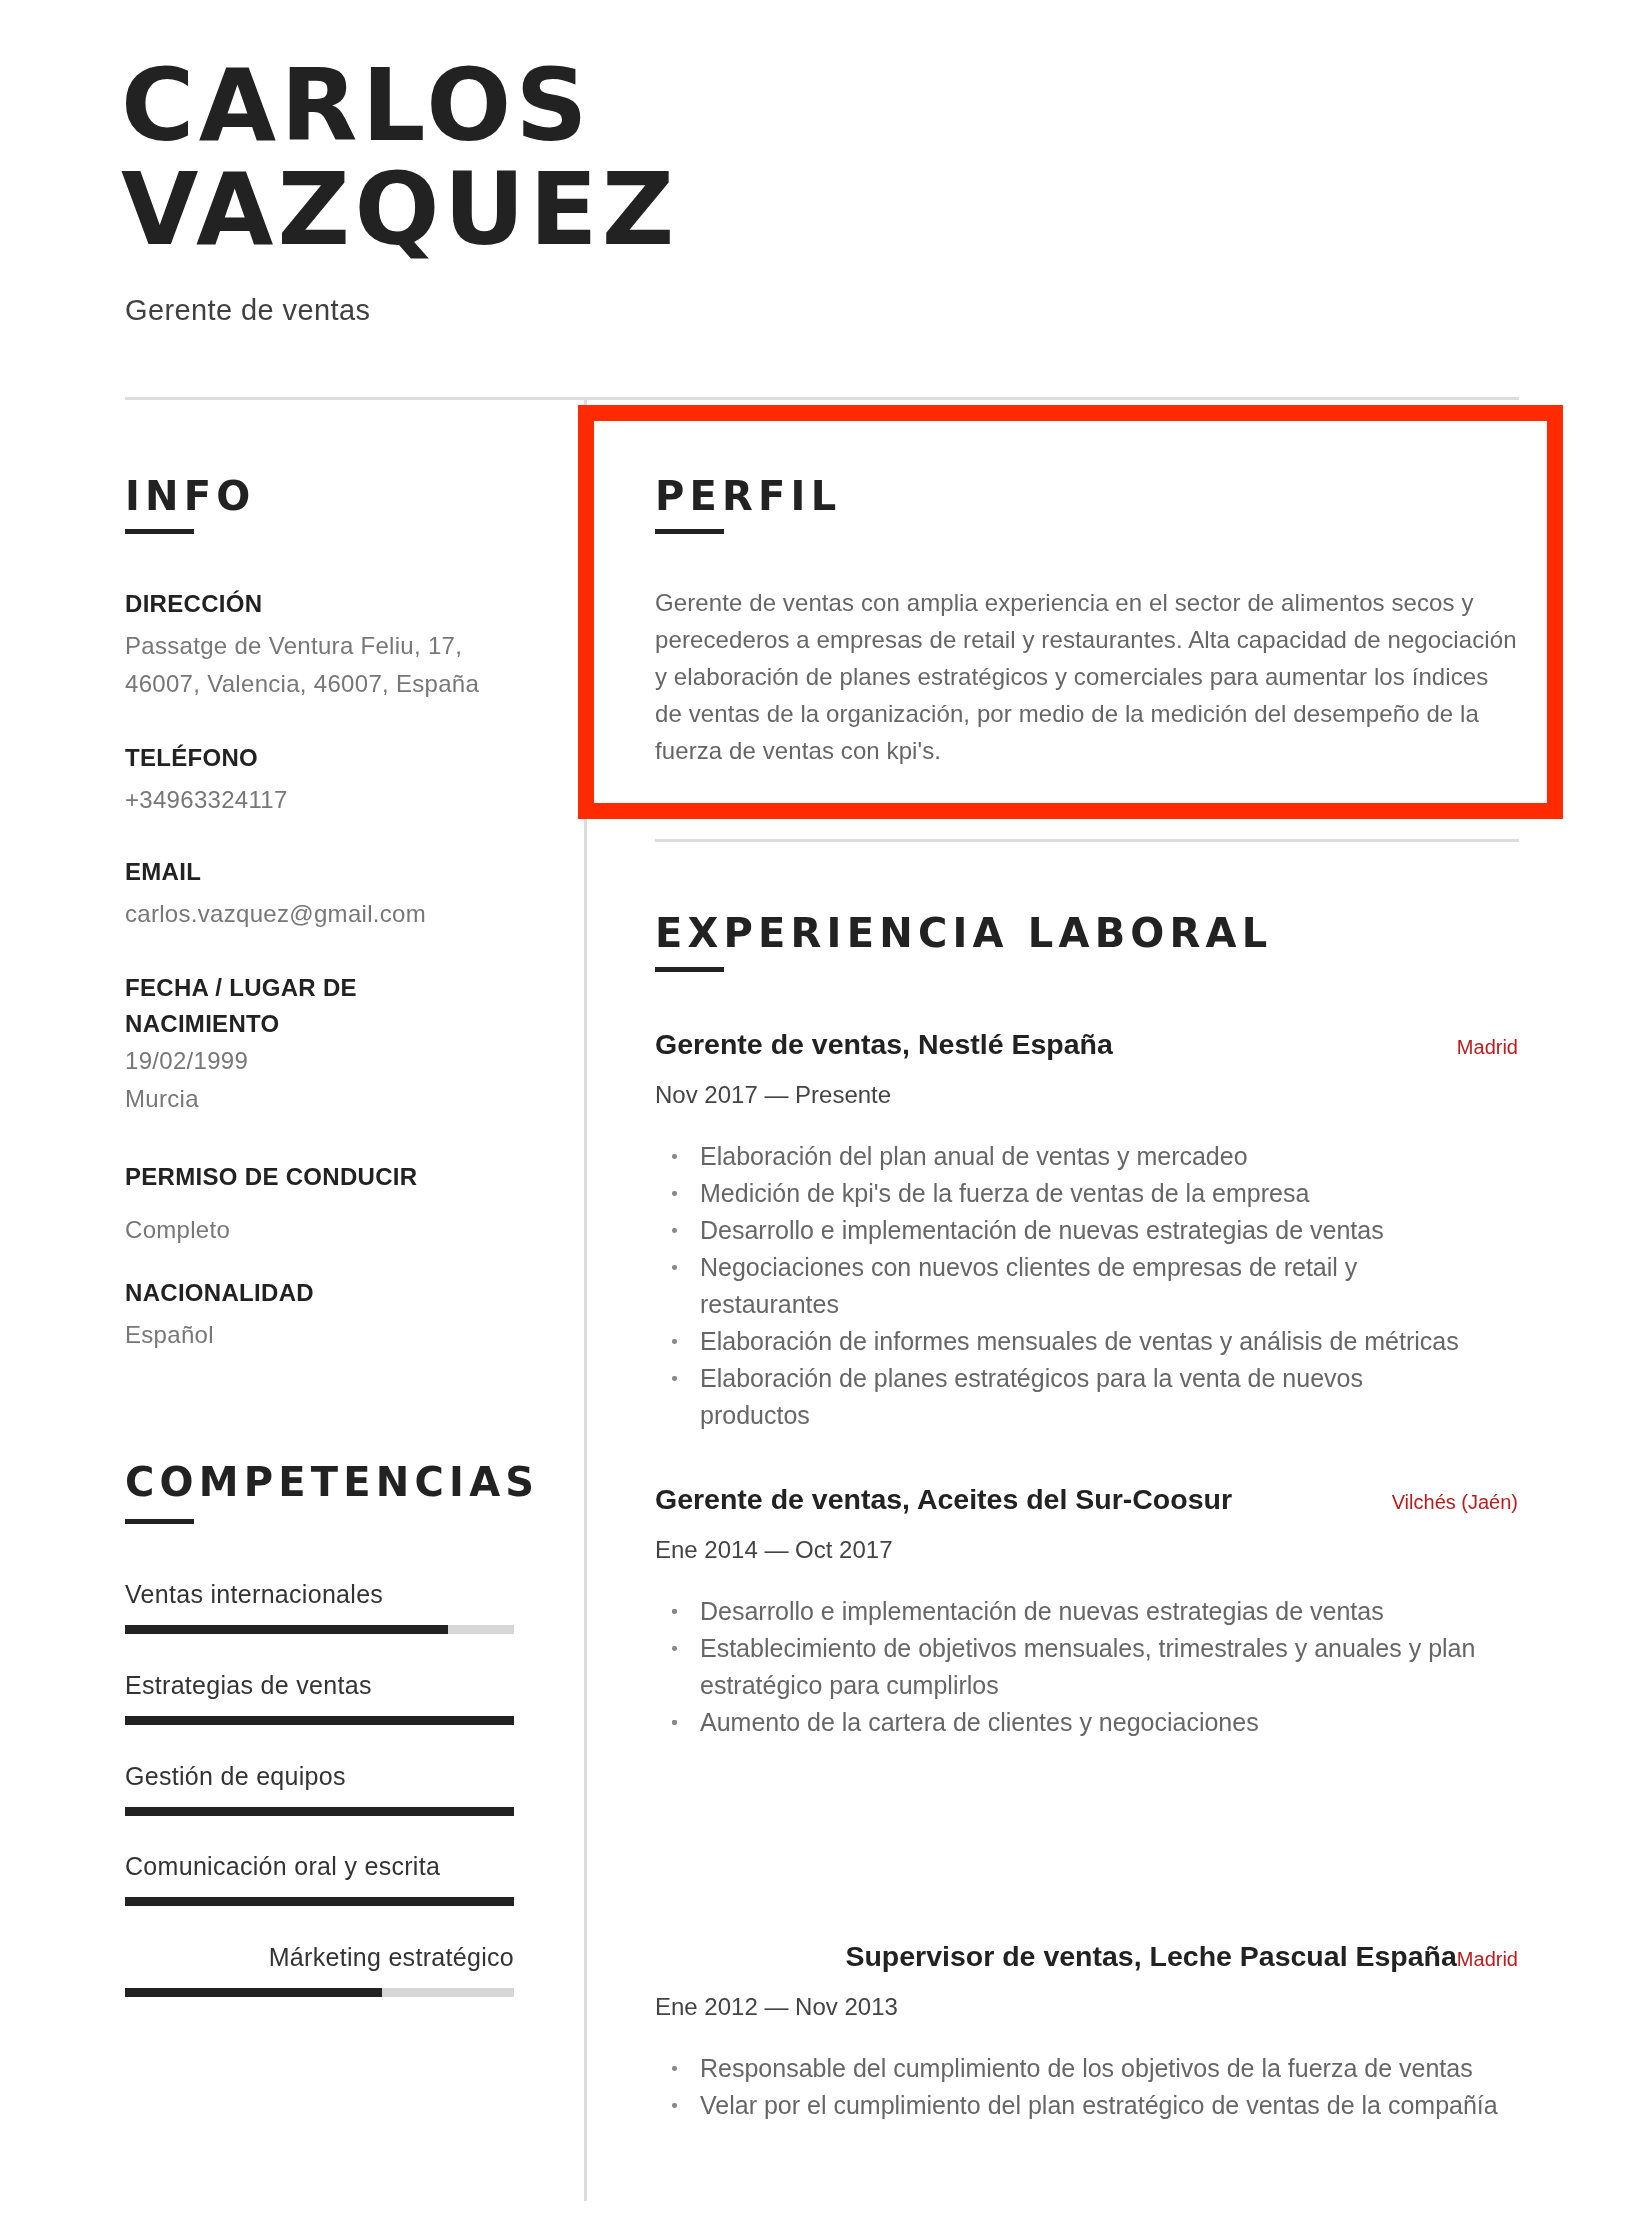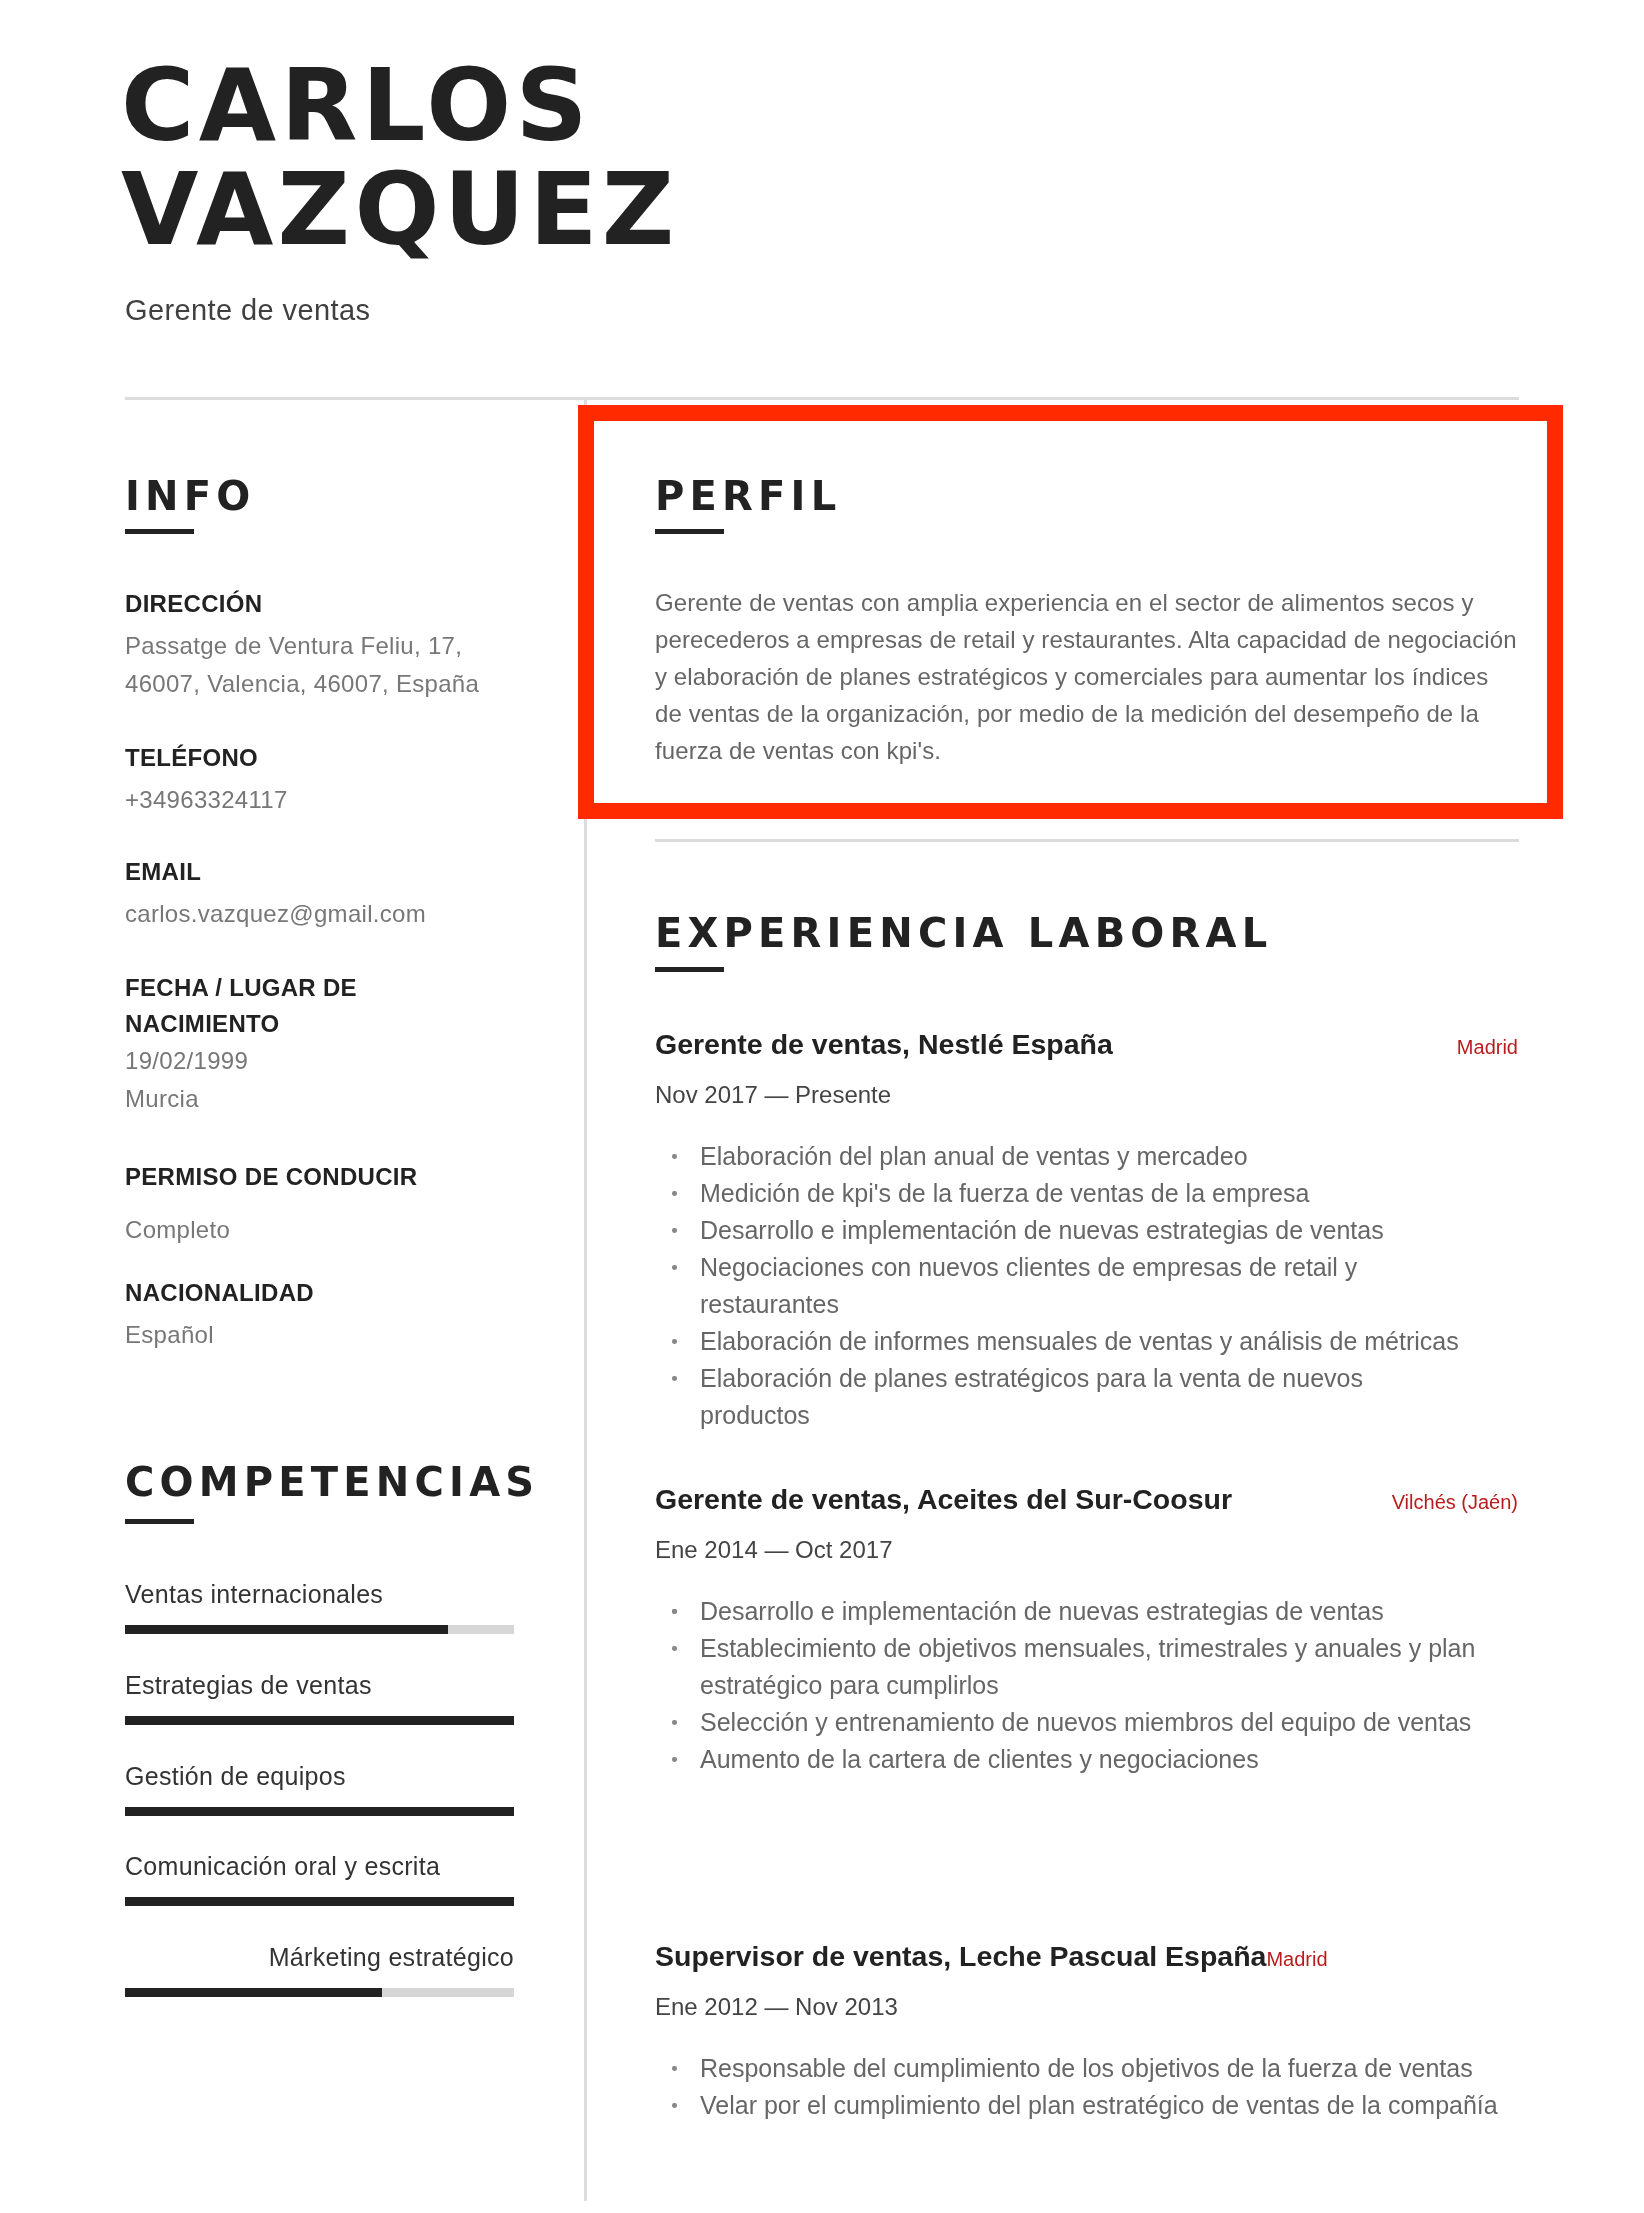"Selección y entrenamiento de nuevos" span { html: <span>Selección y entrenamiento de nuevos miembros del equipo de ventas</span> -> none }
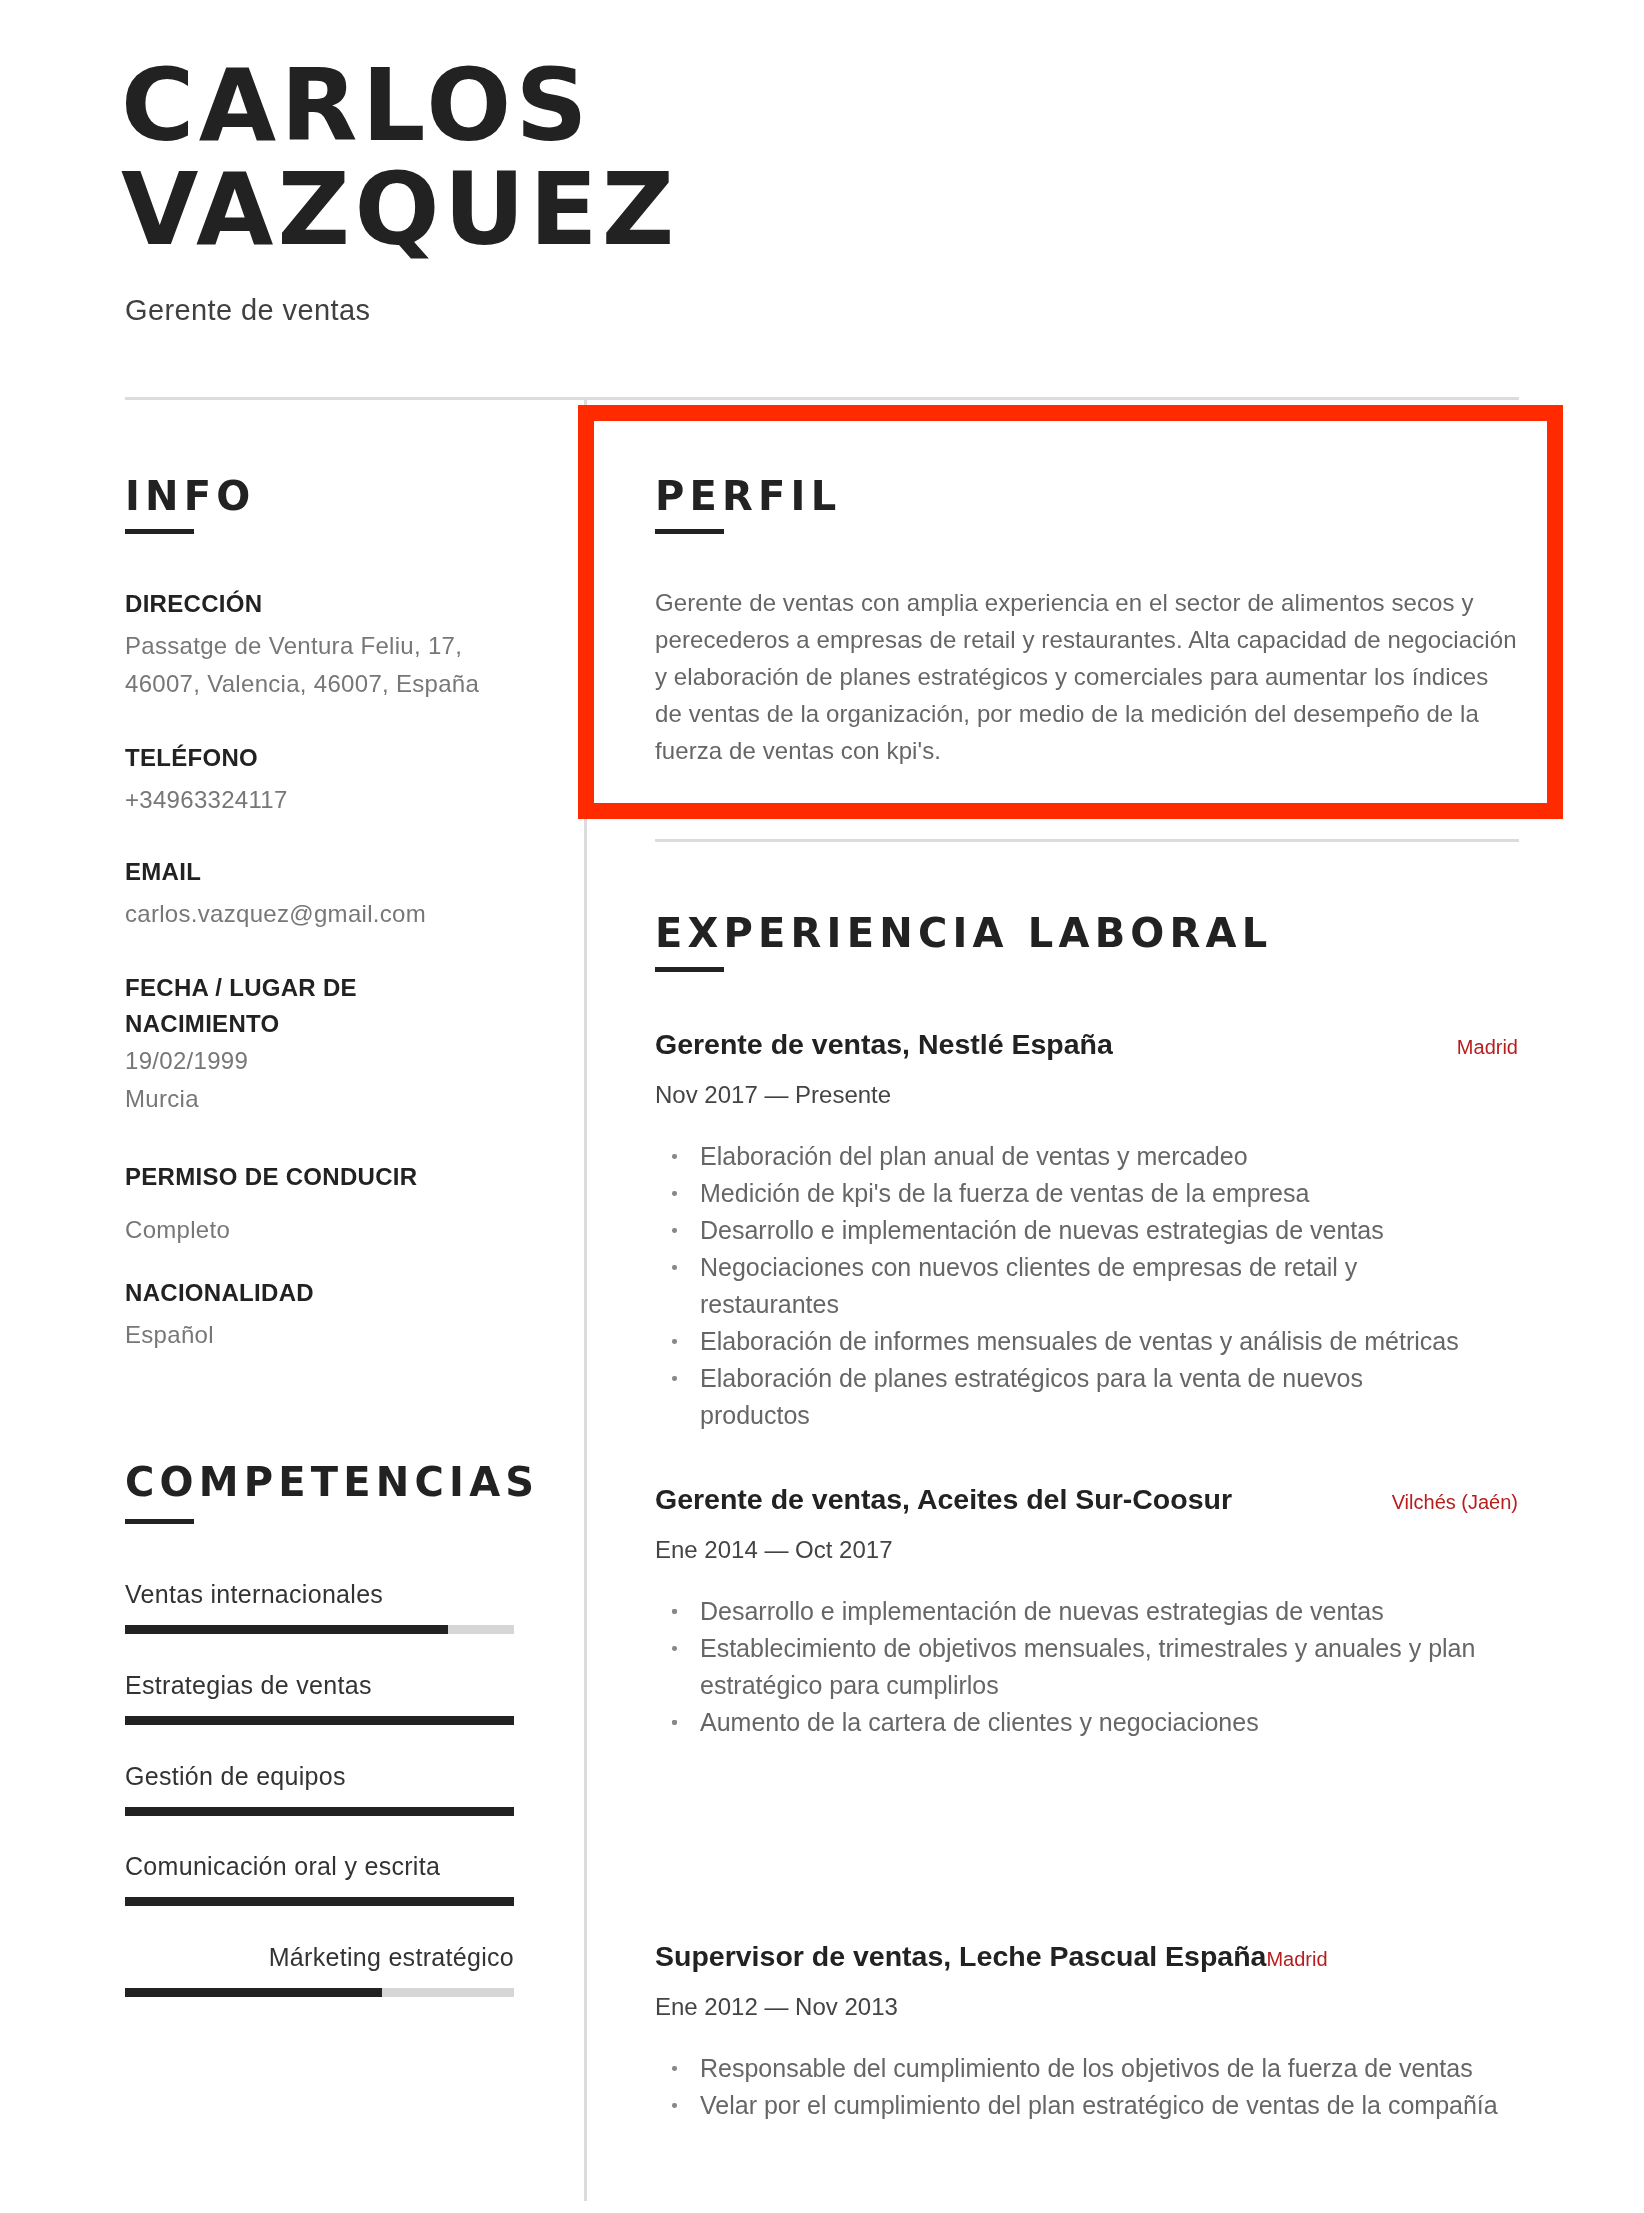"Supervisor de ventas, Leche Pascual" div { justify-content: flex-start -> flex-end }
